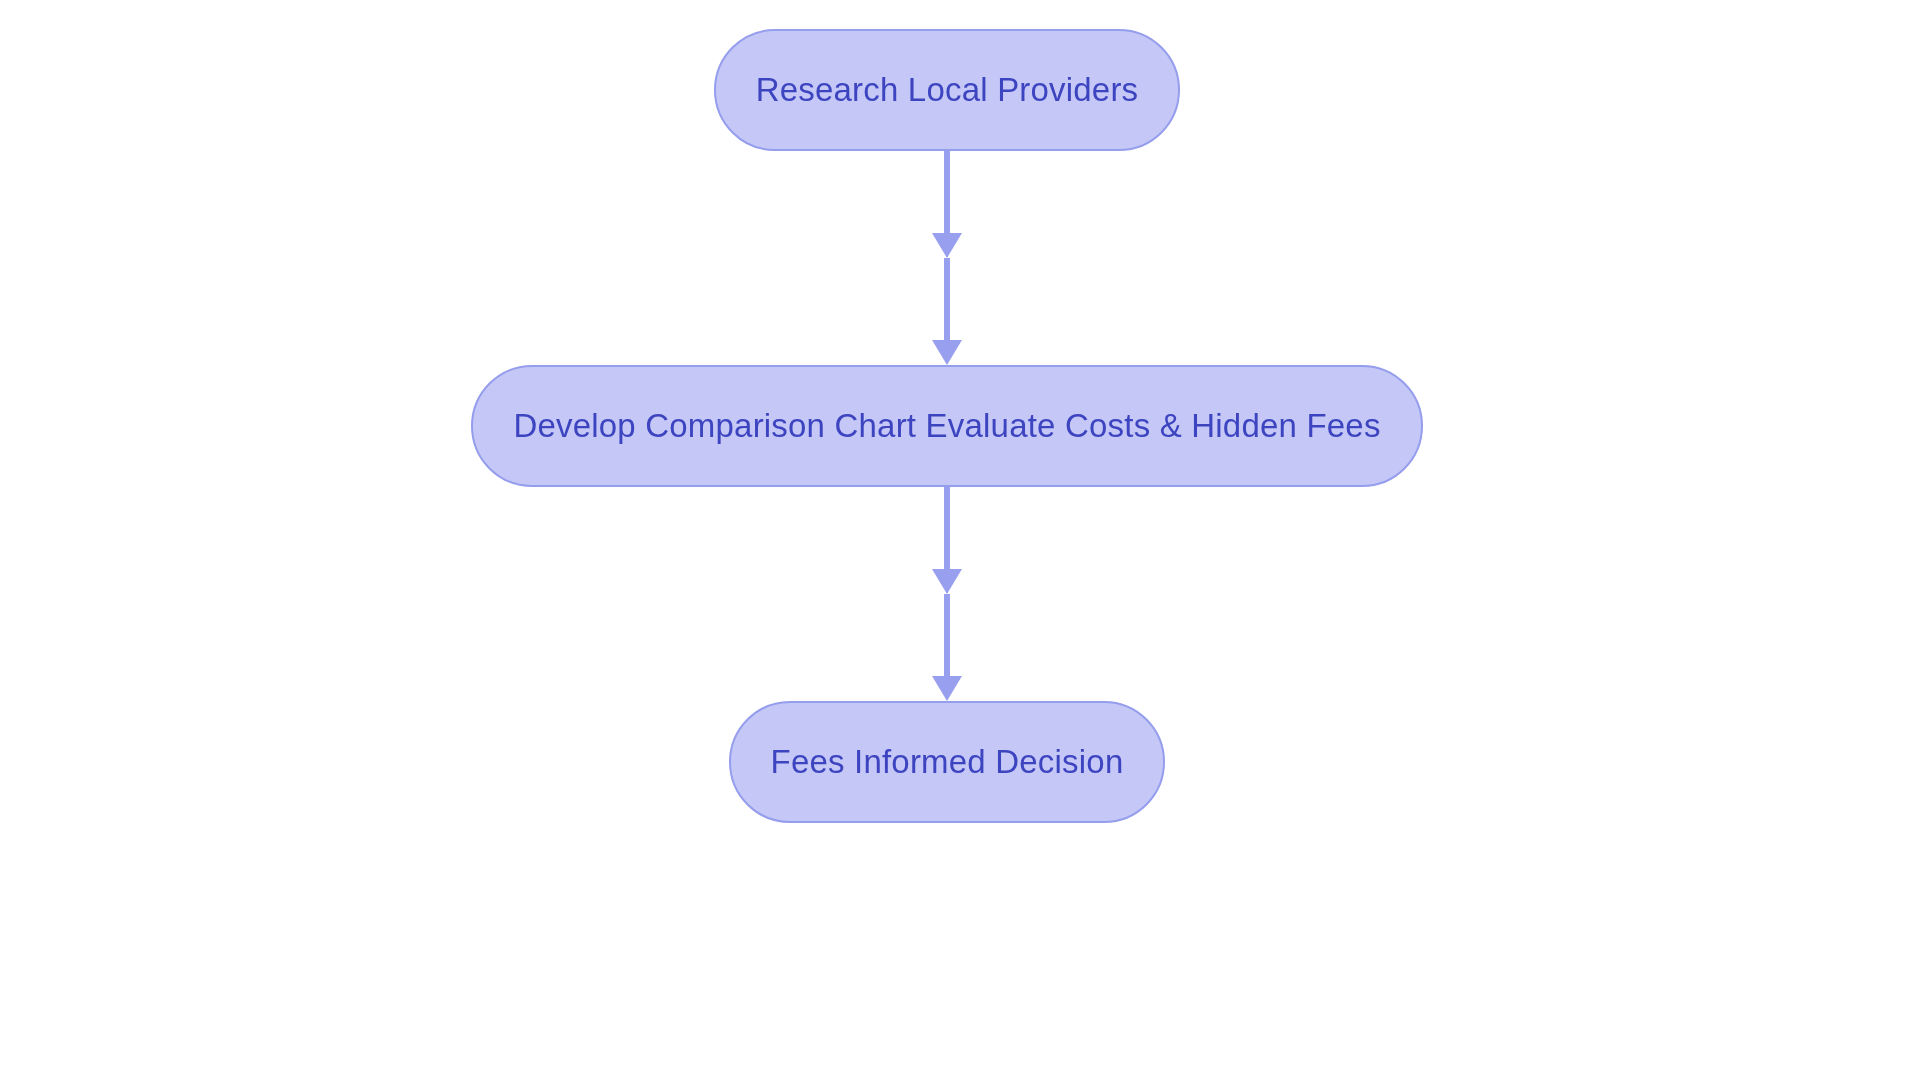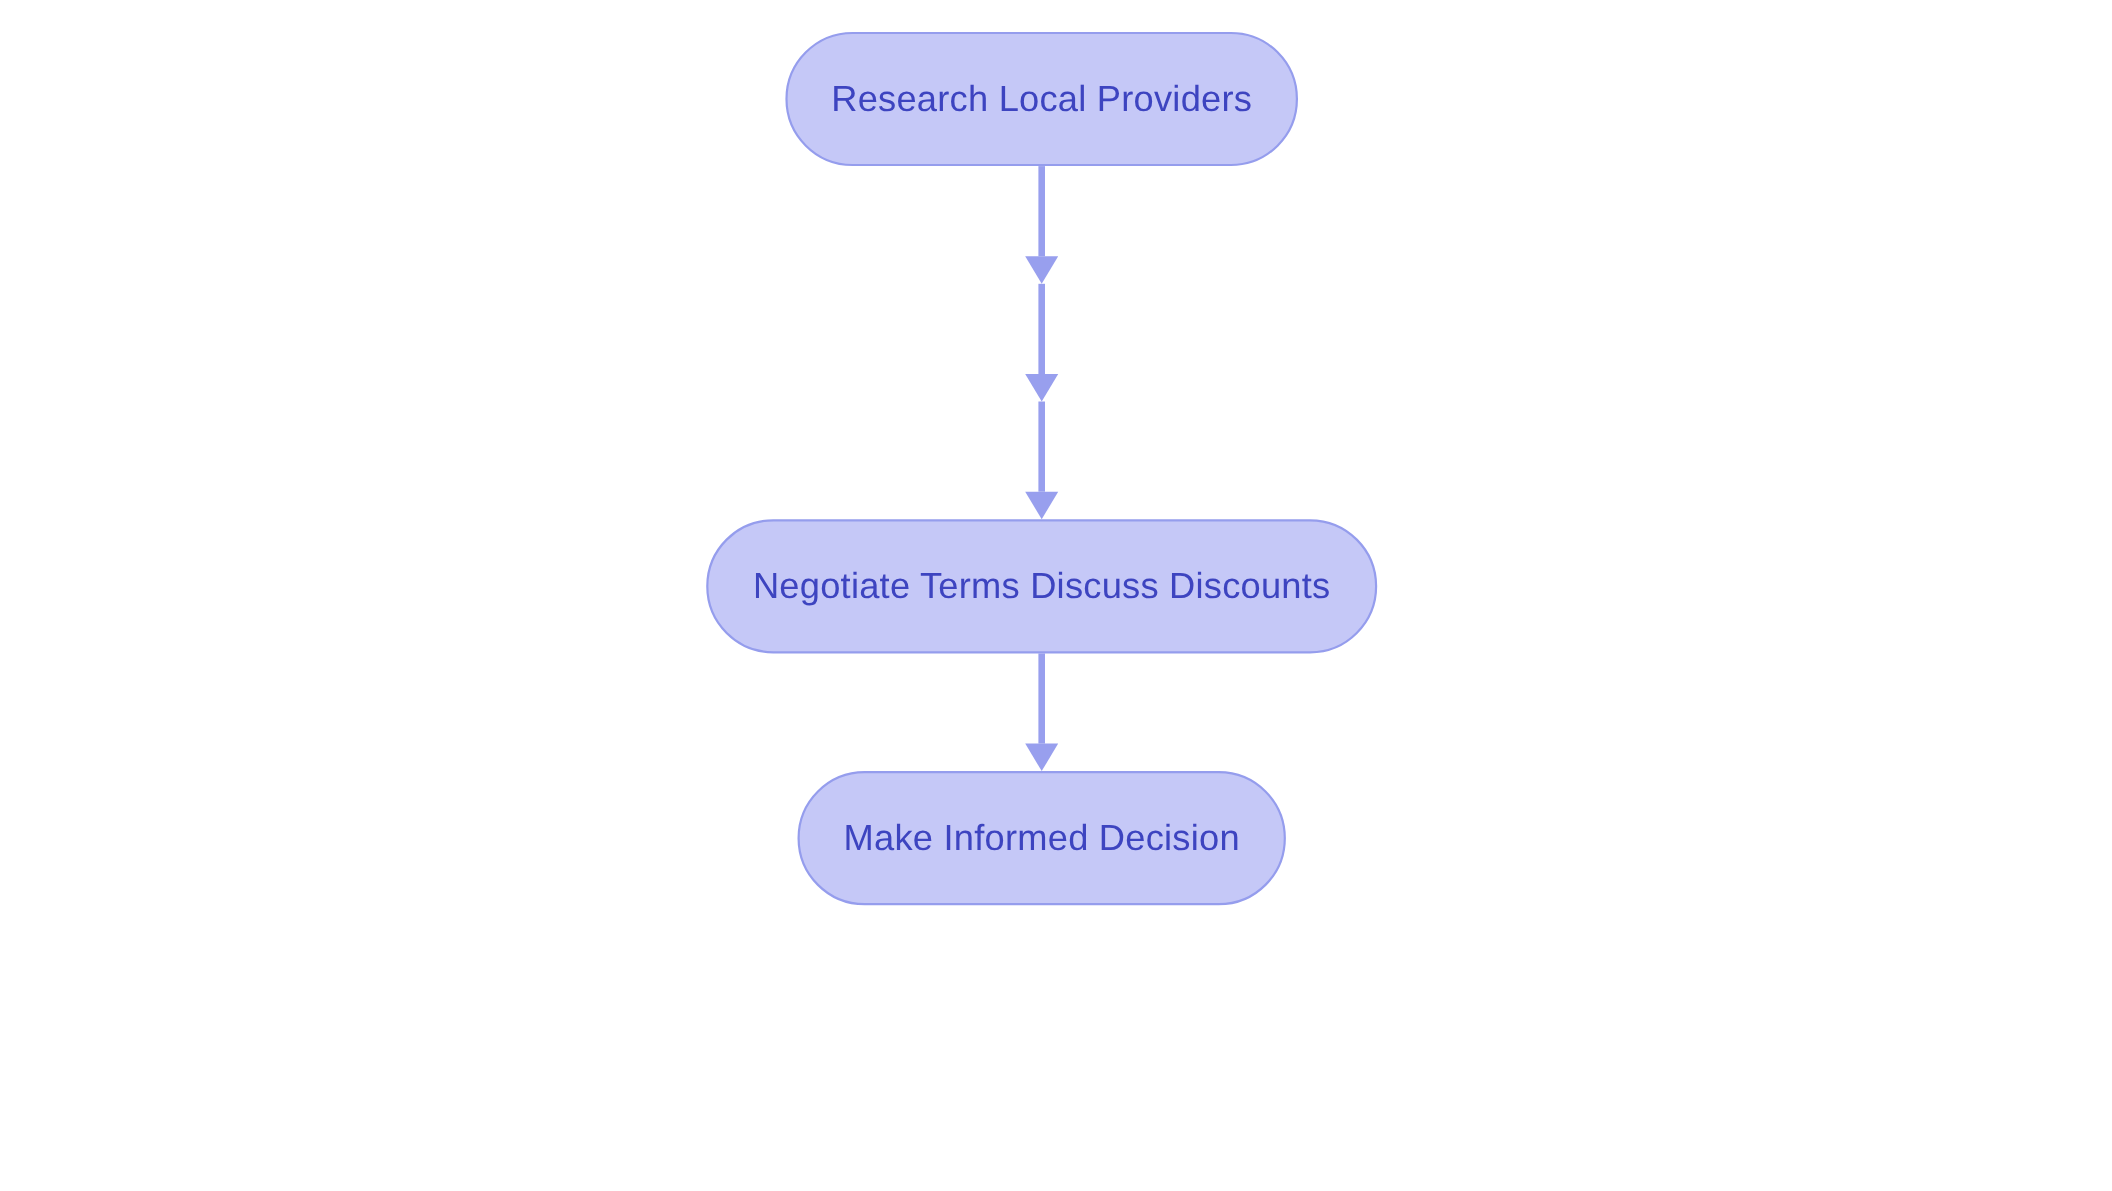"Develop Comparison Chart Evaluate Costs" div.node { html: none -> <div> <span>Develop Comparison Chart Evaluate Costs &amp; Hidden Fees</span> </div> }
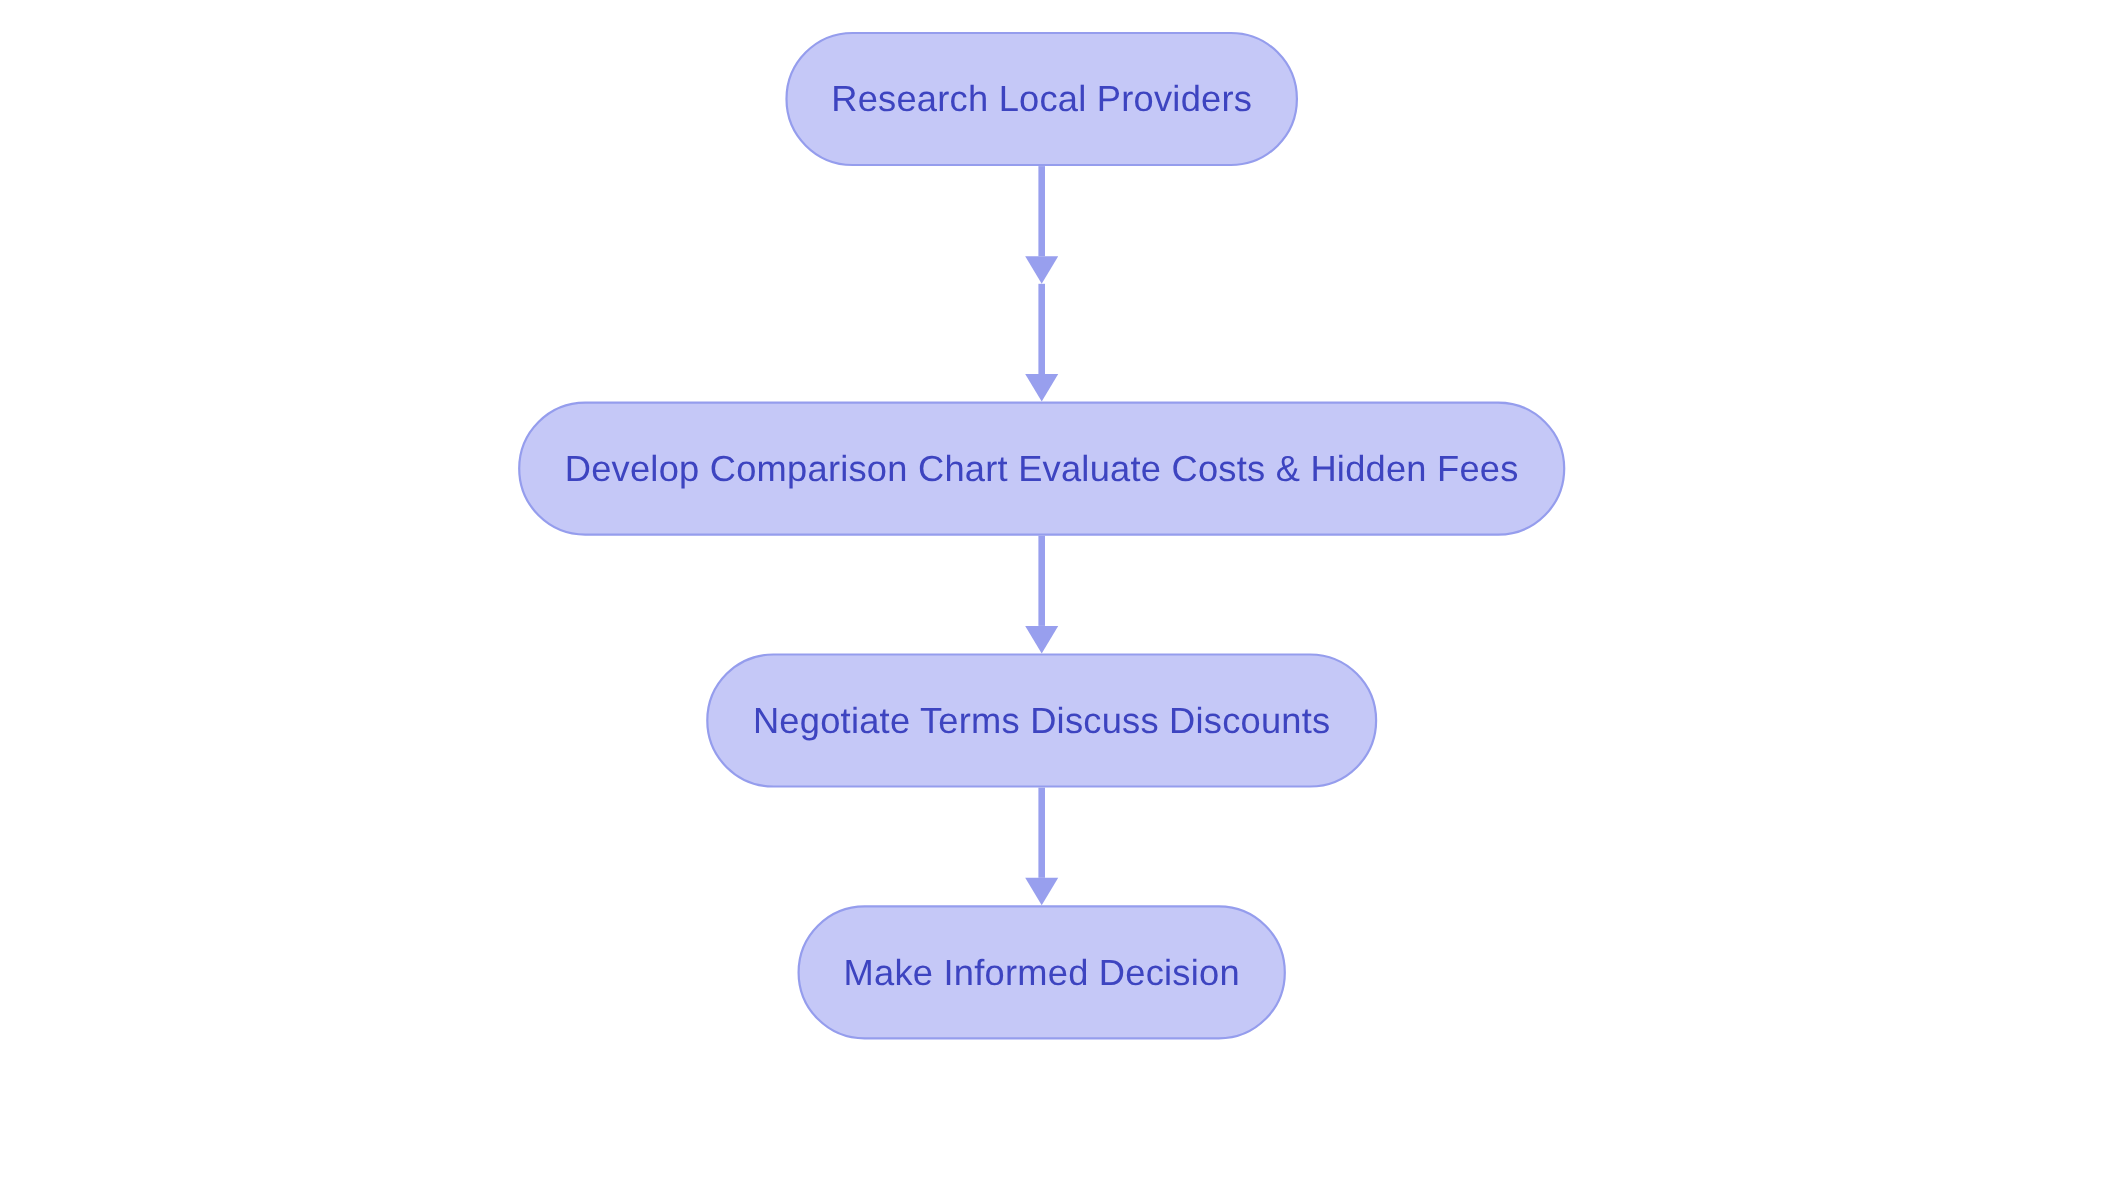"Negotiate Terms Discuss Discounts" div.node { html: <div> <span>Negotiate Terms Discuss Discounts</span> </div> -> none }
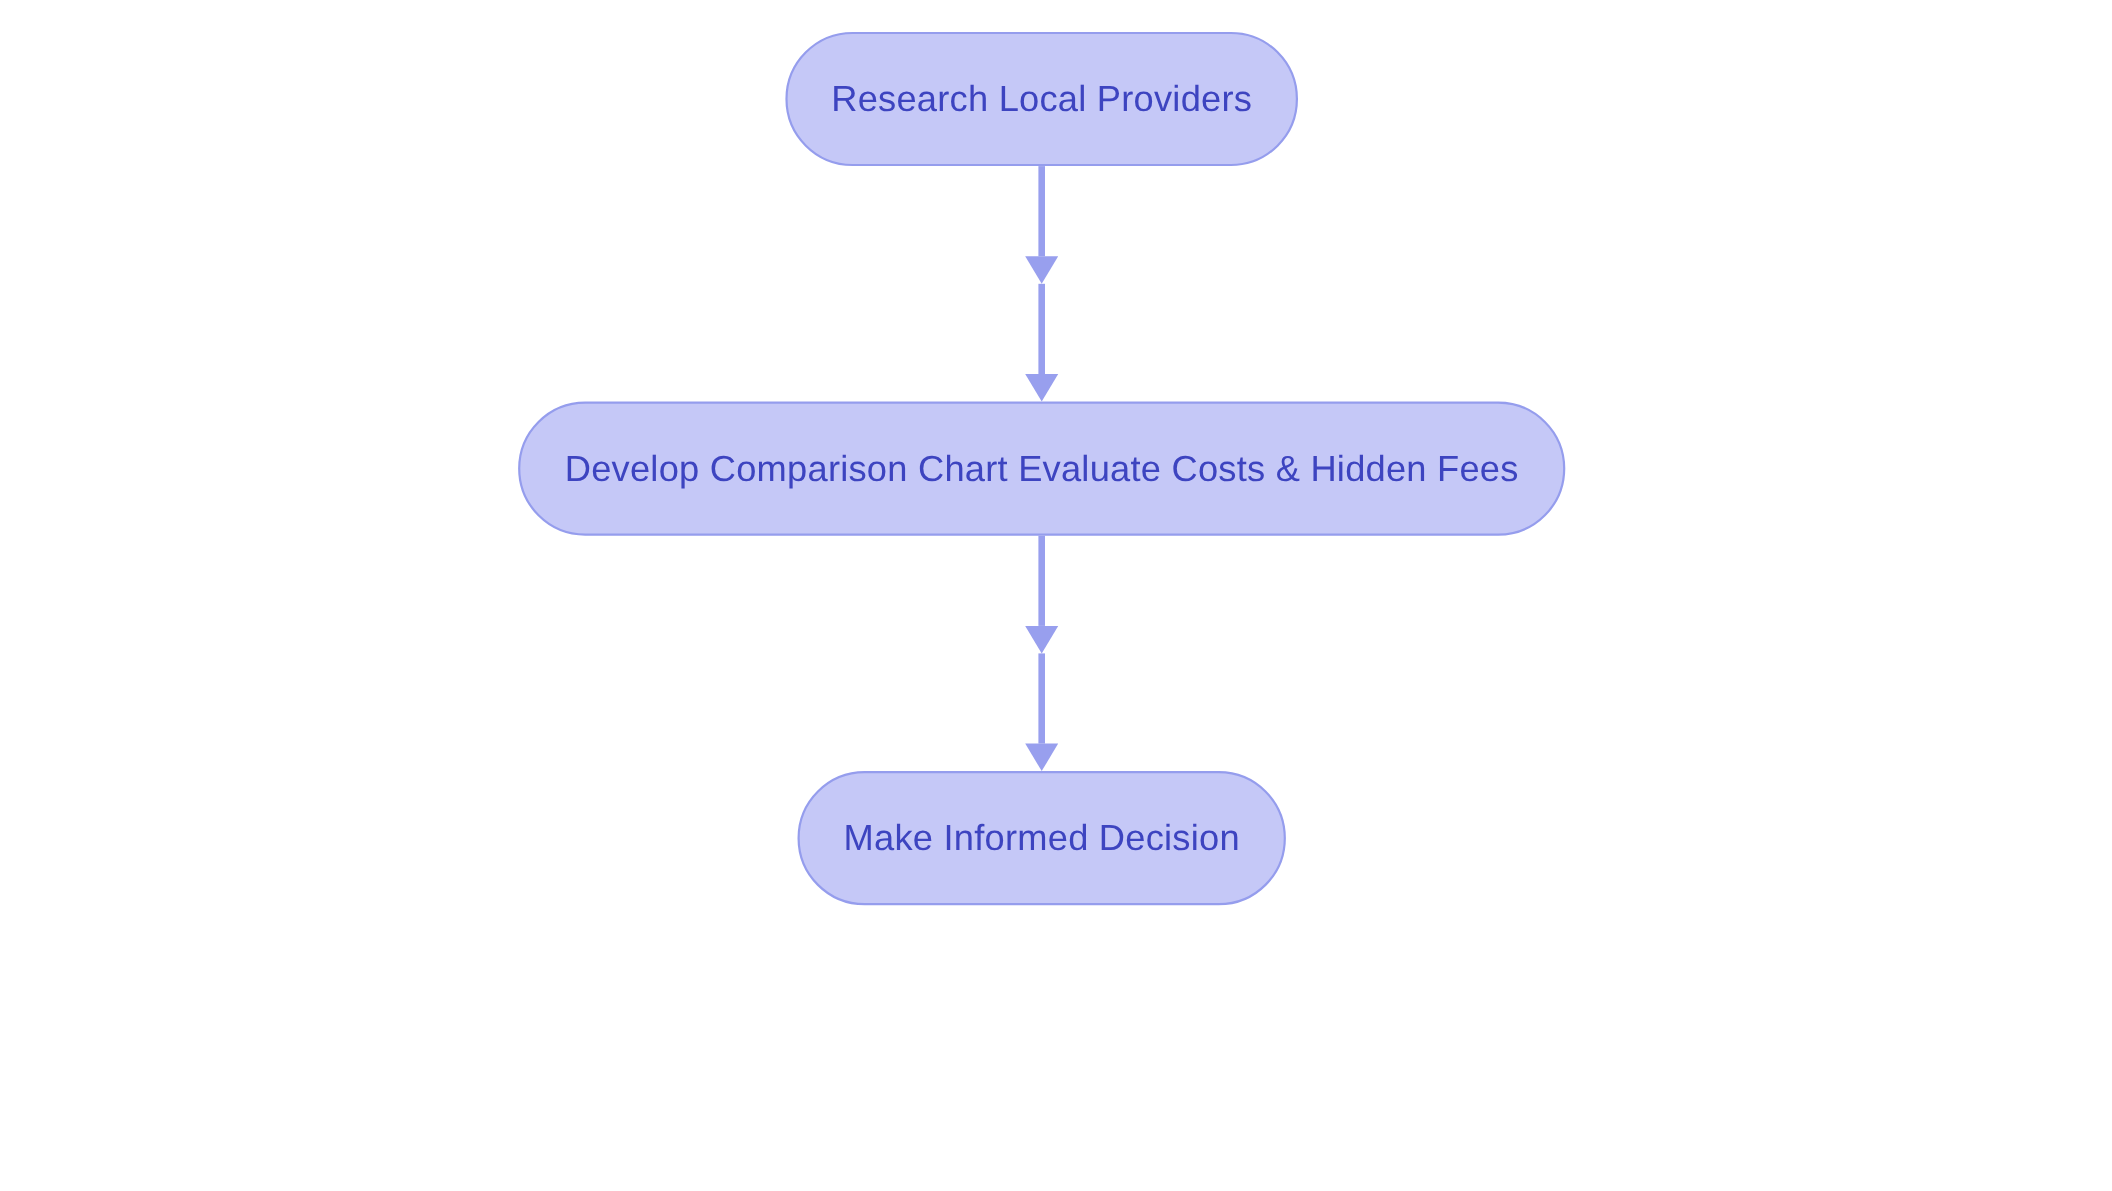"Make Informed Decision" span.node-label { text: Make -> Fees }
